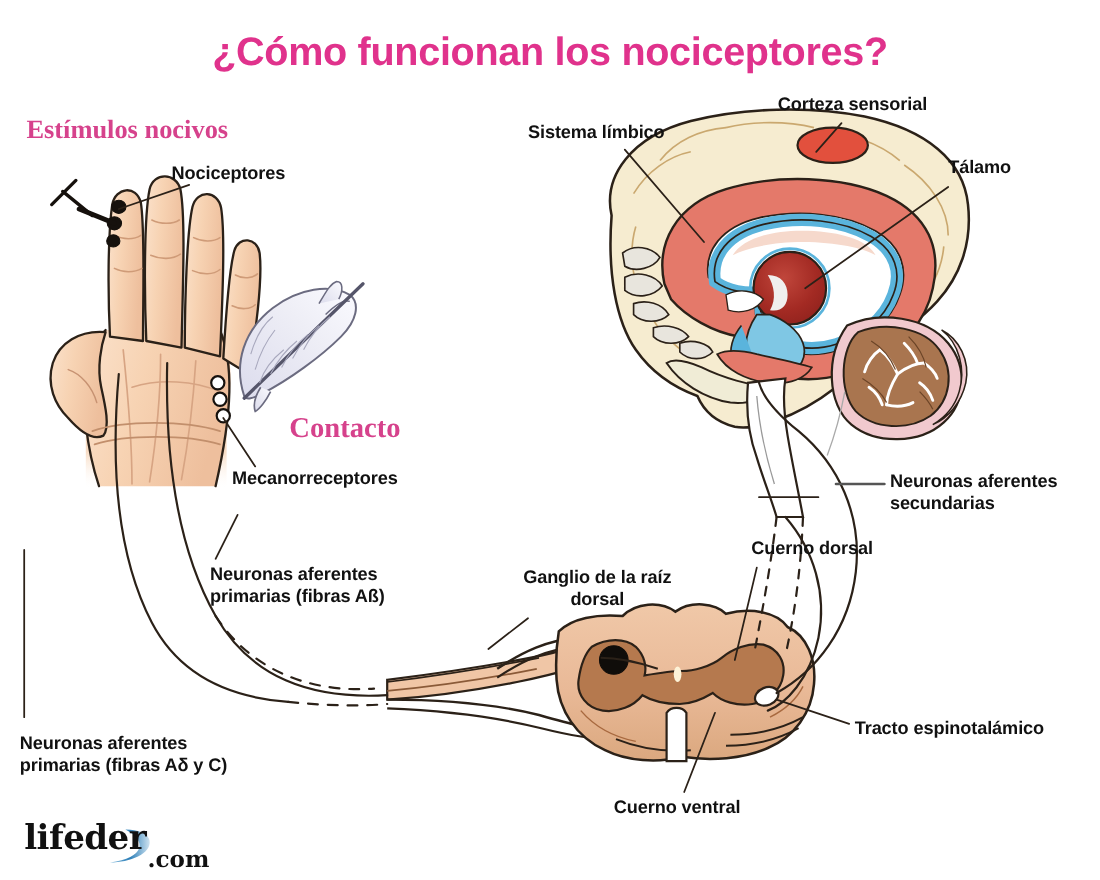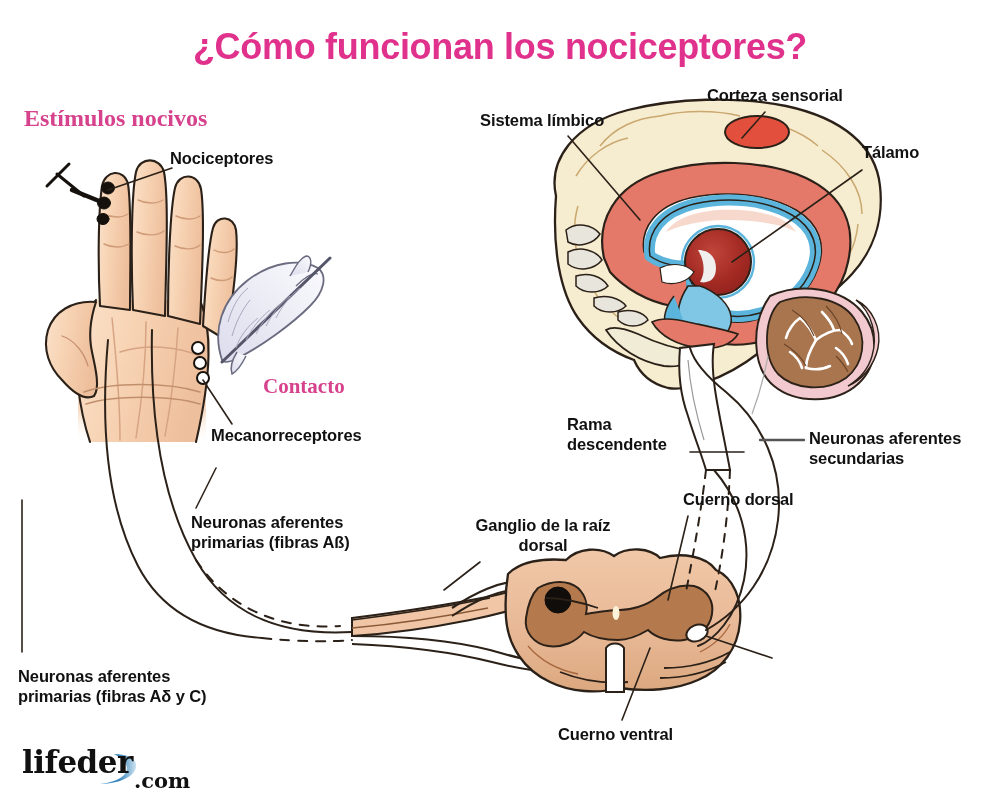"Nociceptores" div.lbl { left: 170px -> 156px }
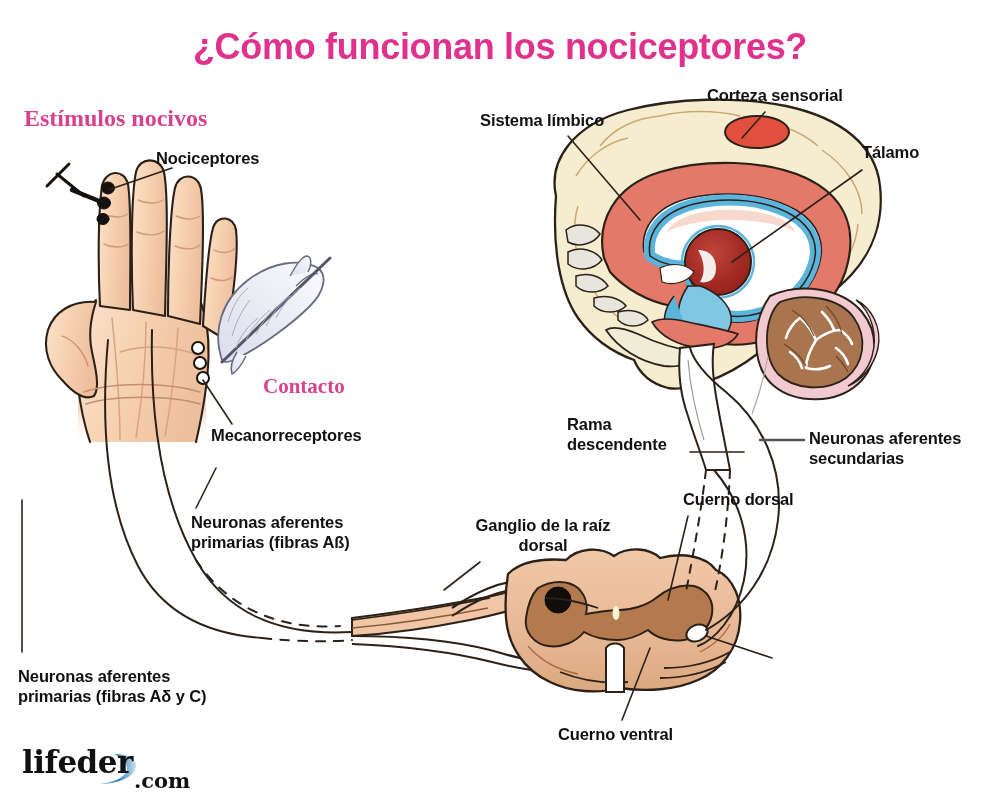"Contacto" #h-contacto { font-size: 21px -> 26px }
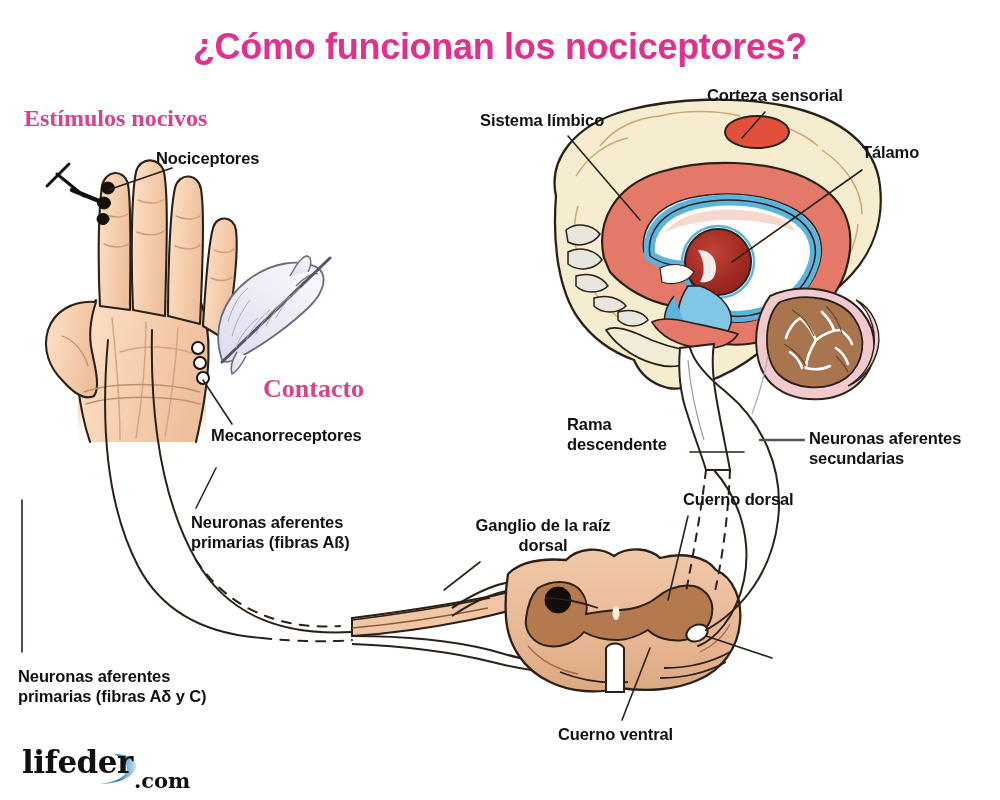"Rama" div.lbl { html: <div>Rama descendente</div> -> none }
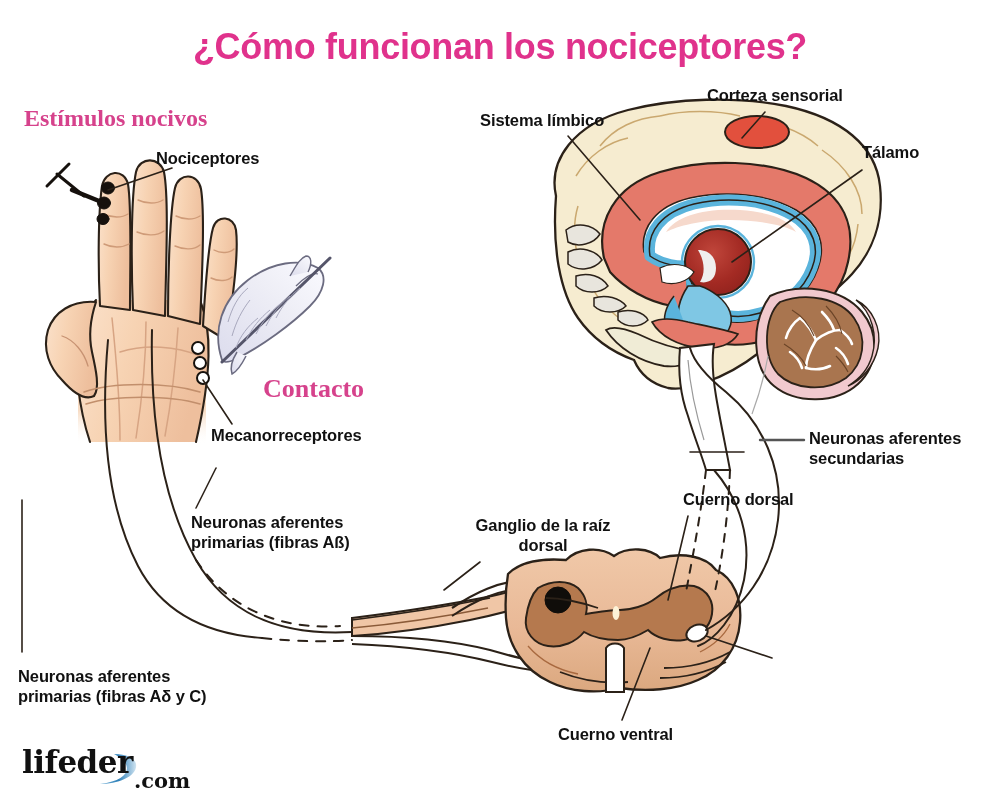"Tracto espinotalámico" div.lbl { html: none -> <div>Tracto espinotalámico</div> }
